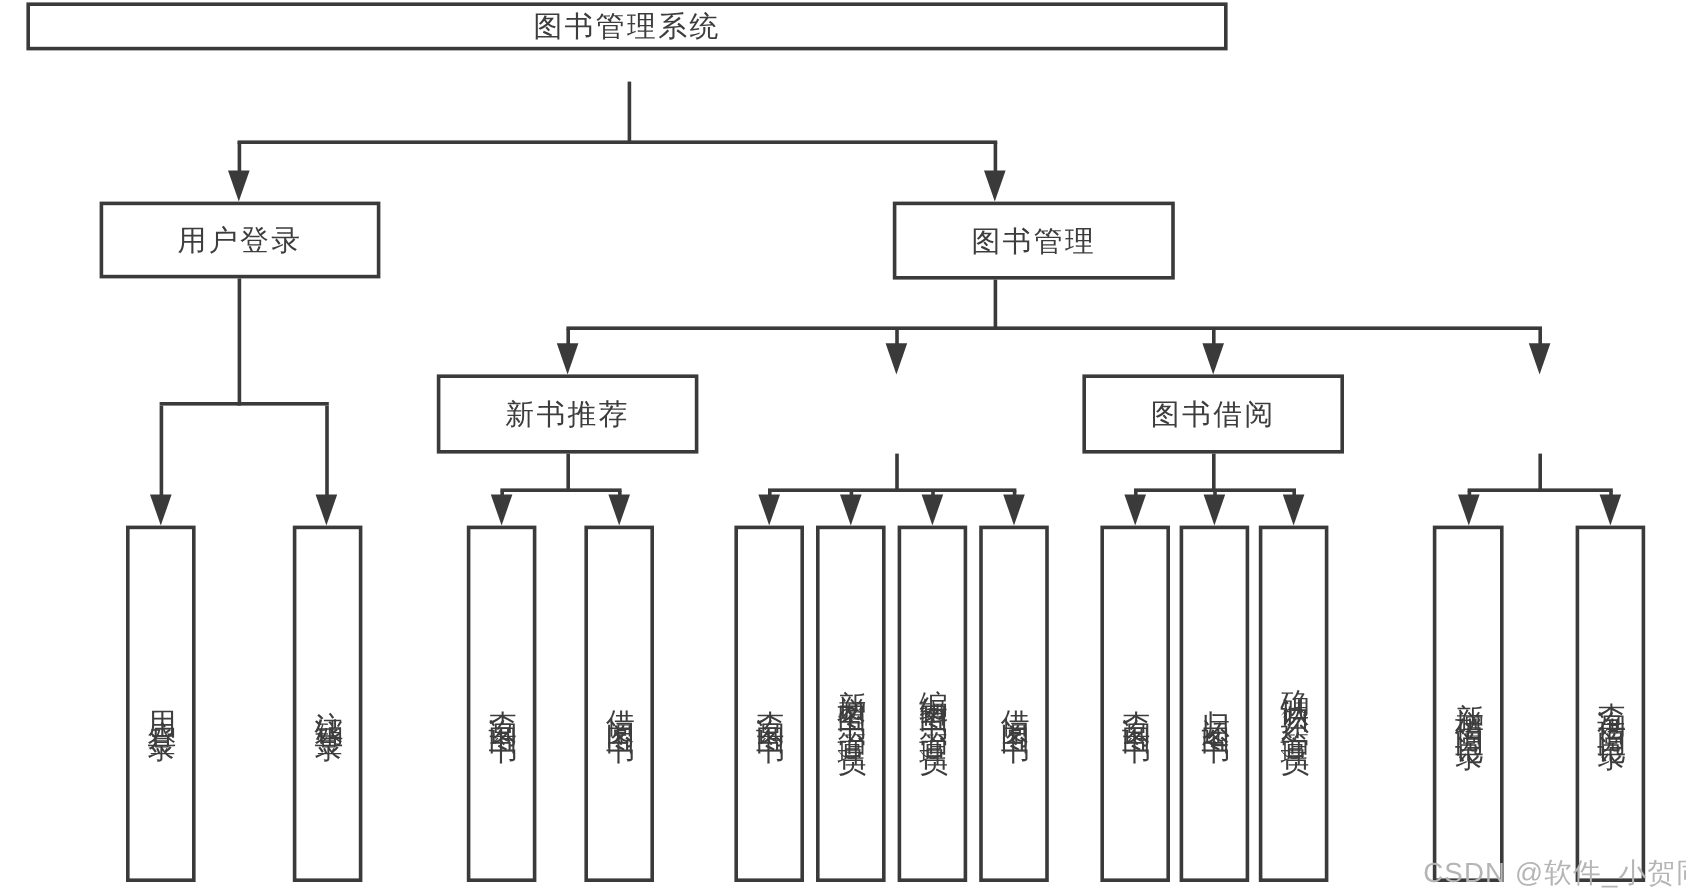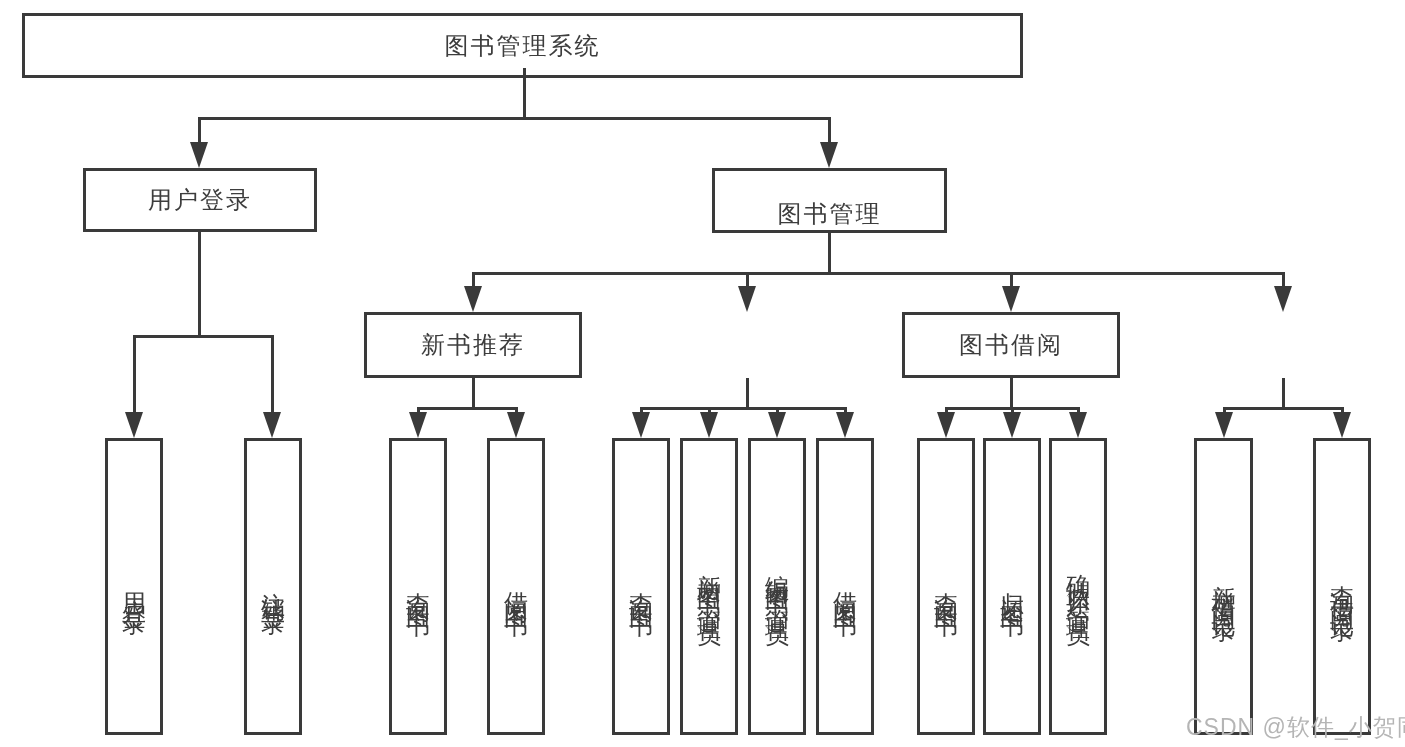"图书管理系统" div.box { height: 65px -> 40px; top: 13px -> 2px }
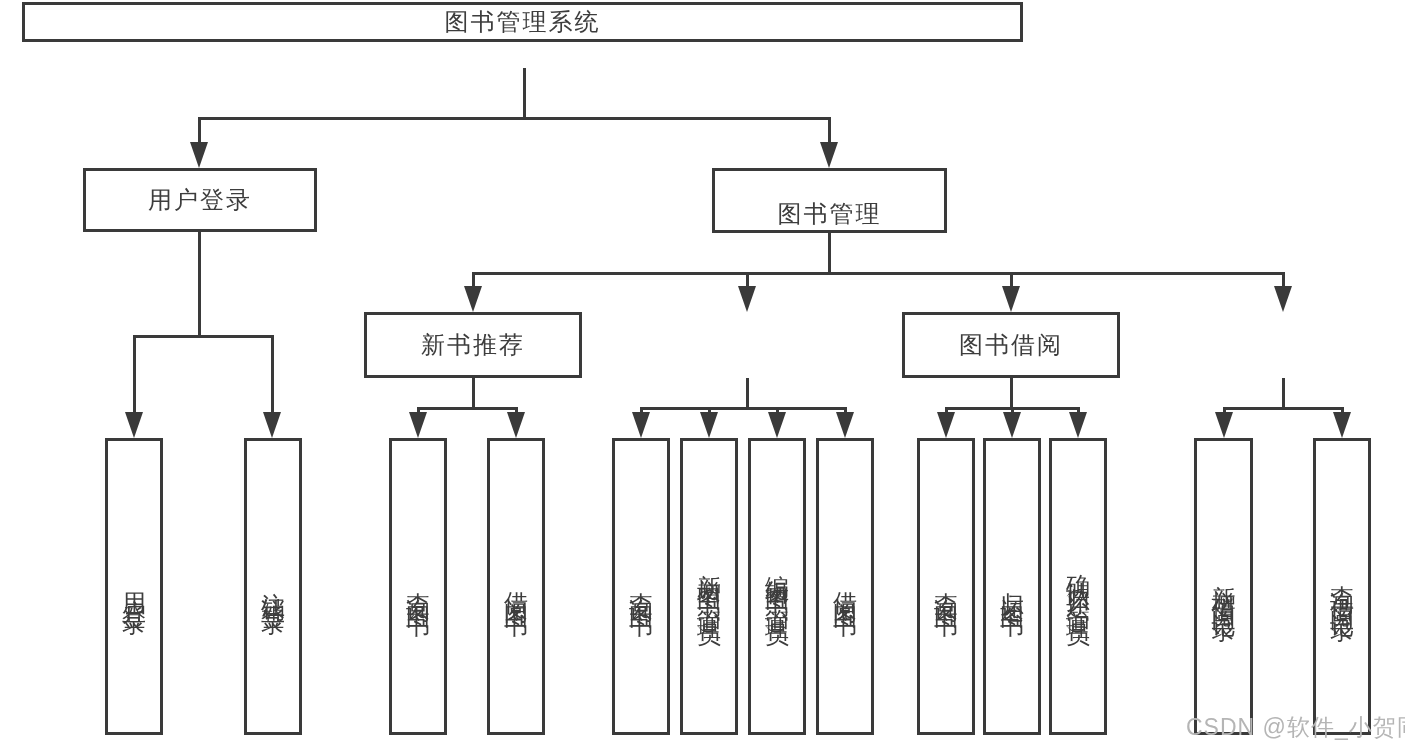"图书管理" div.box { align-items: flex-end -> none; left: 712px -> 744px }
